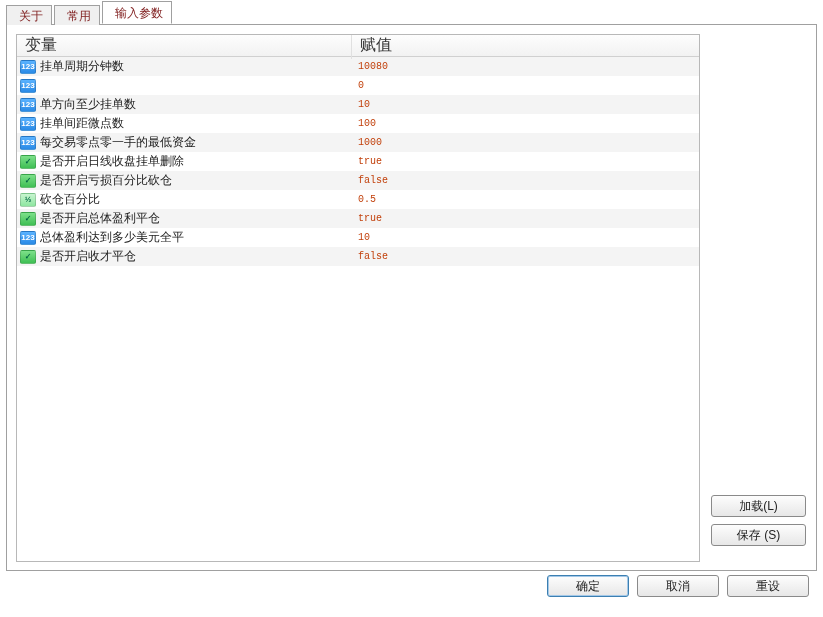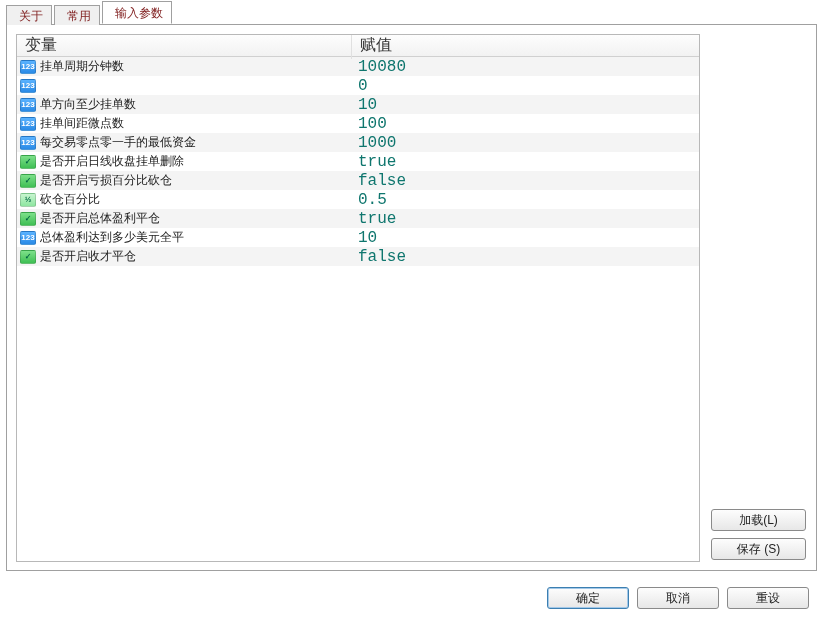"10080" .cell-val { color: #0f766e -> #c2410c; font-size: 16px -> 10px }
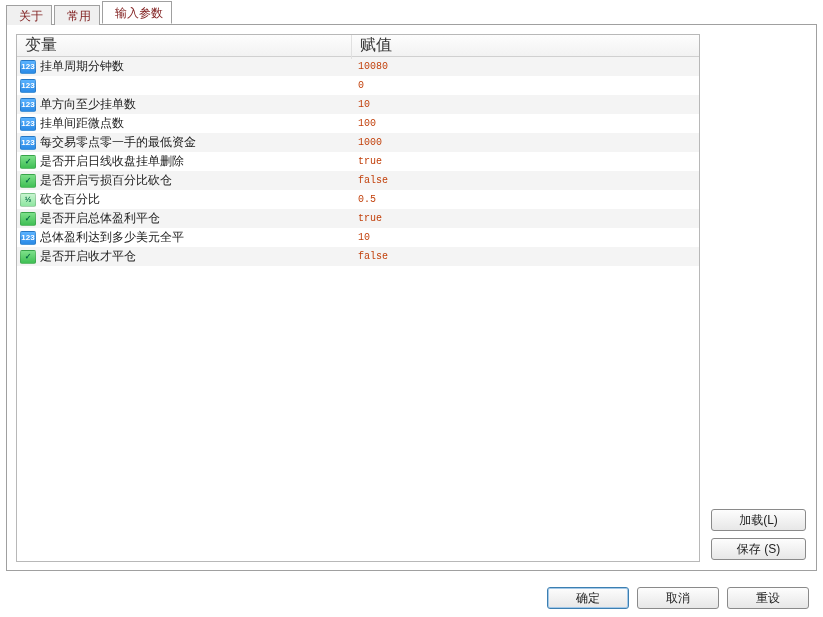"加载(L)" .side-buttons { bottom: 10px -> 24px }
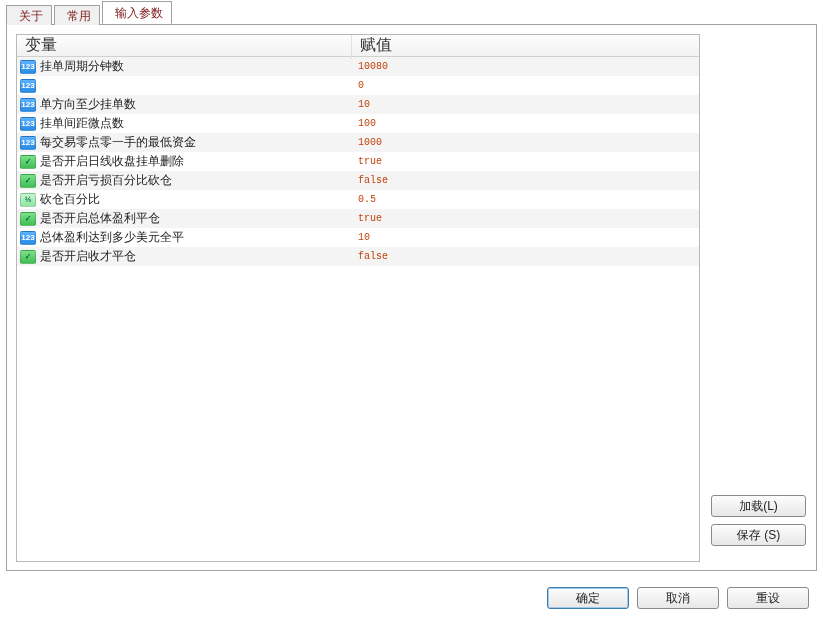"确定" .bottom-bar { bottom: 8px -> 20px }
